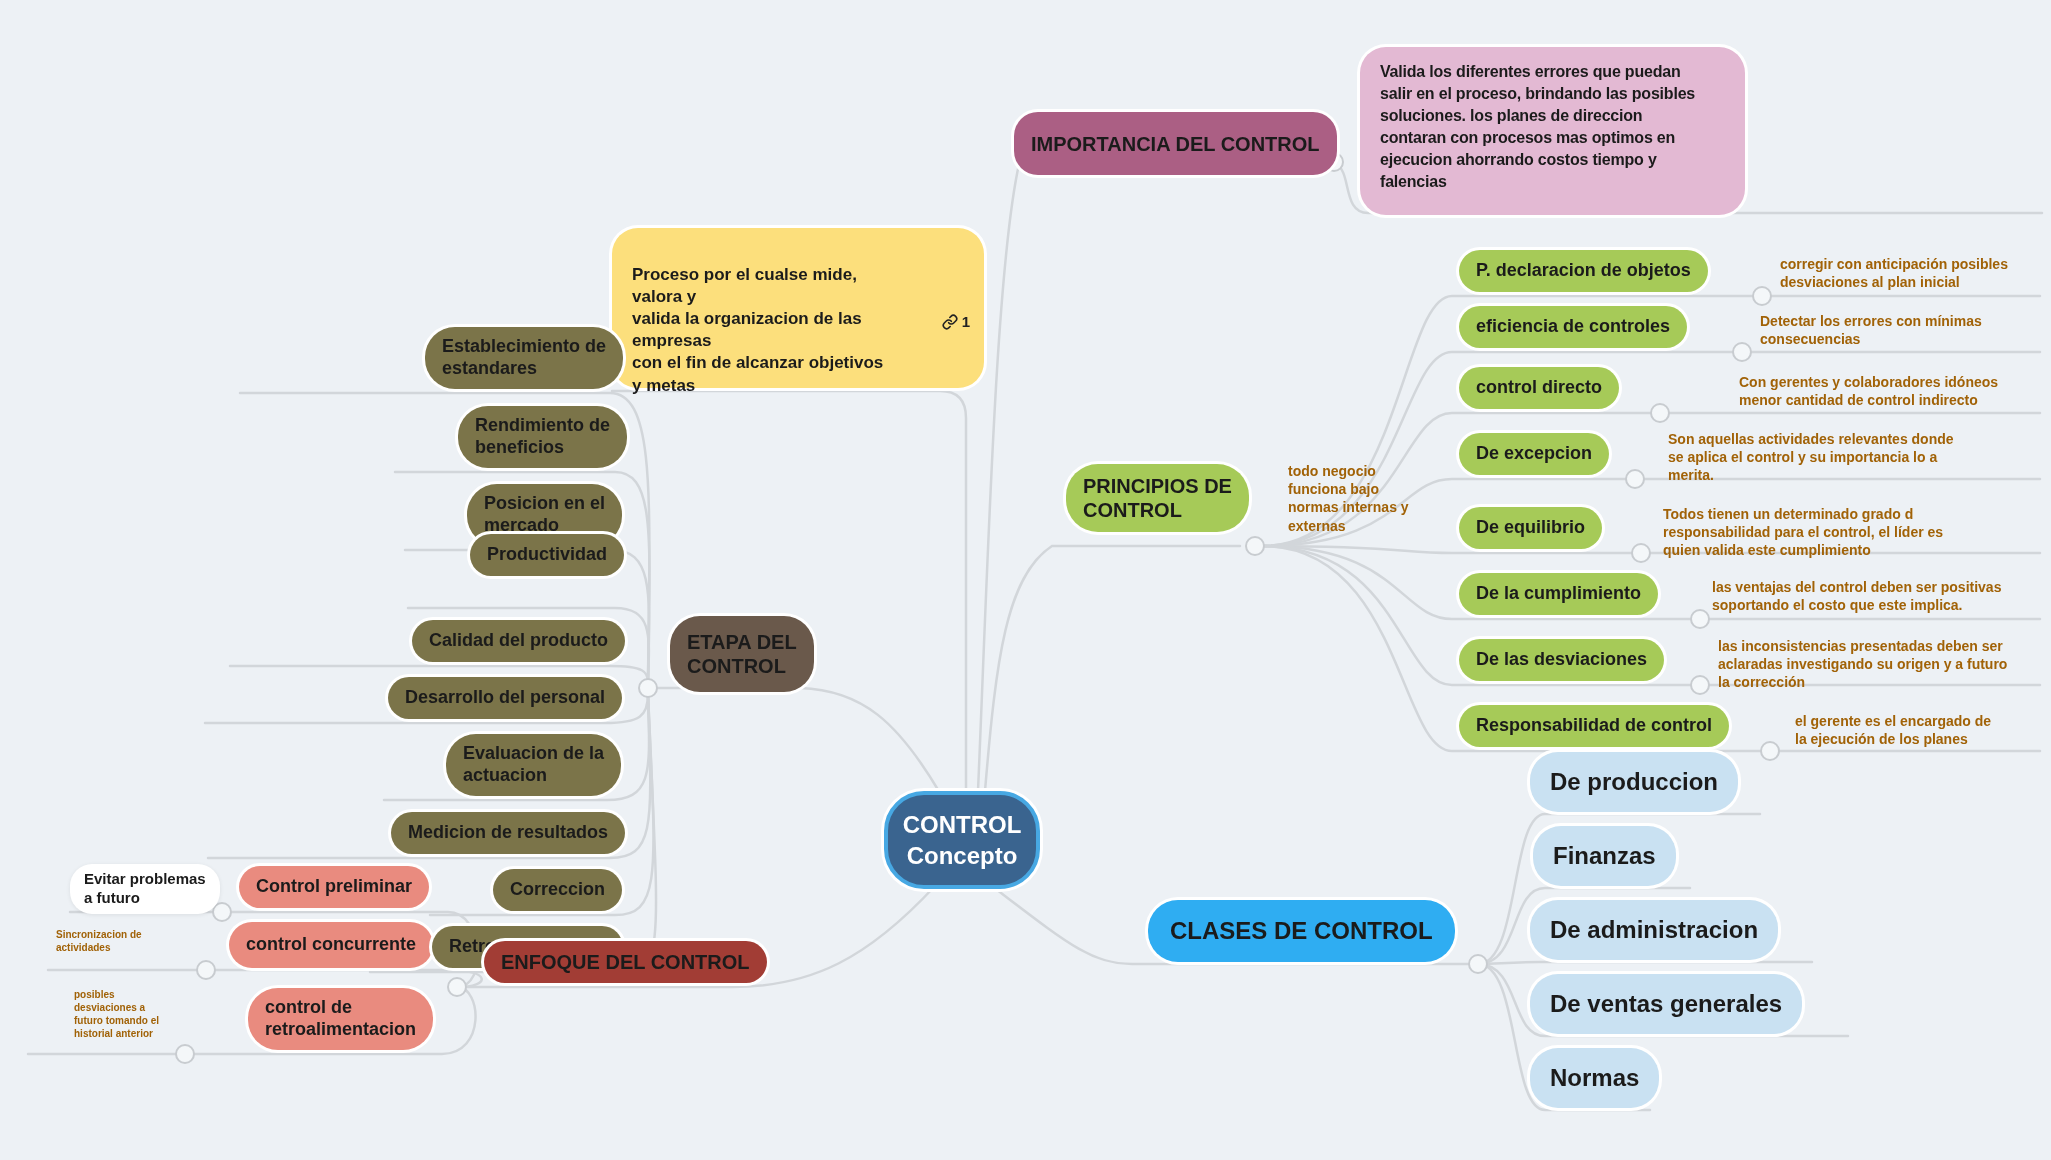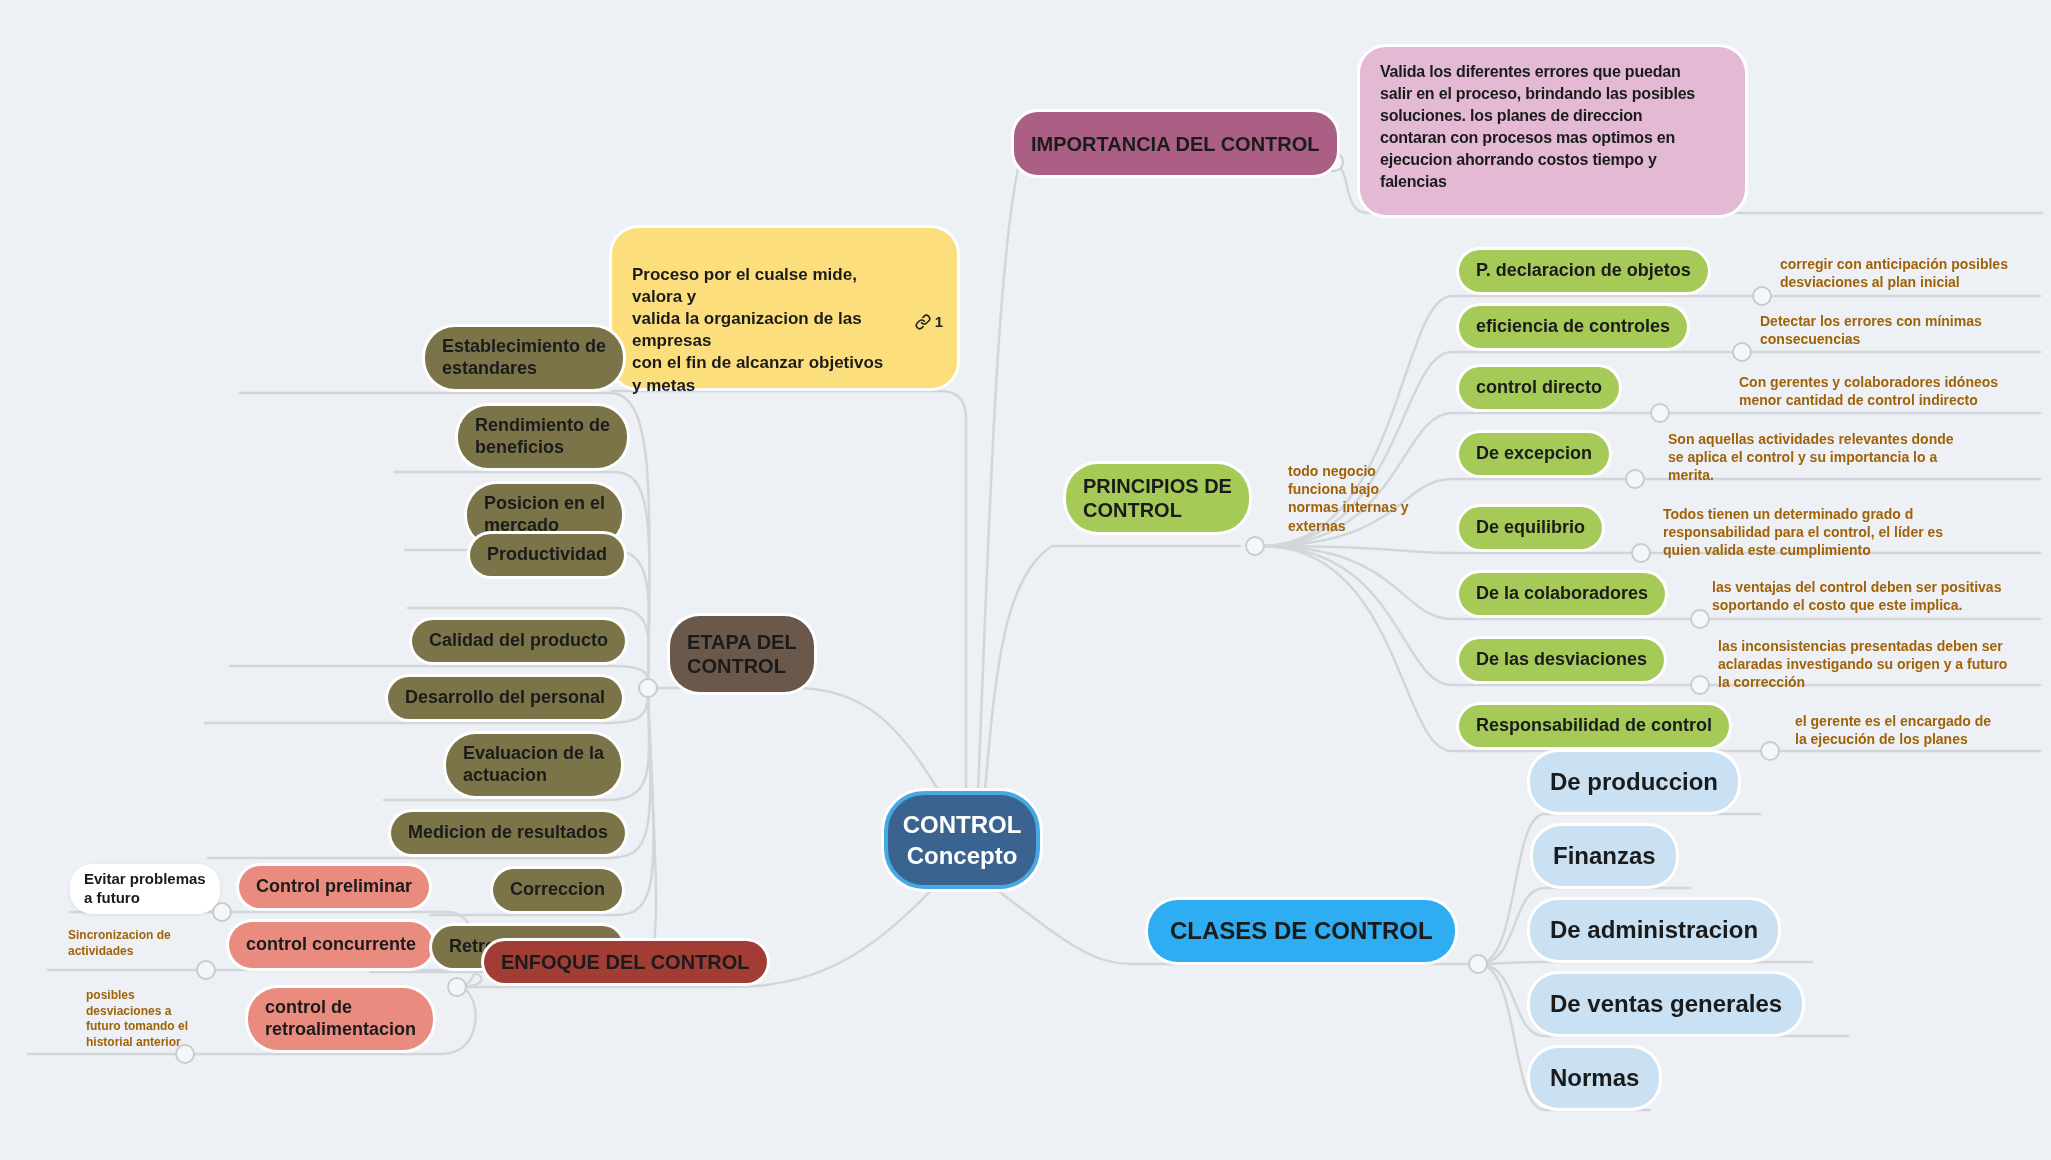"Proceso por el cualse mide," div.note { width: 345px -> 372px }
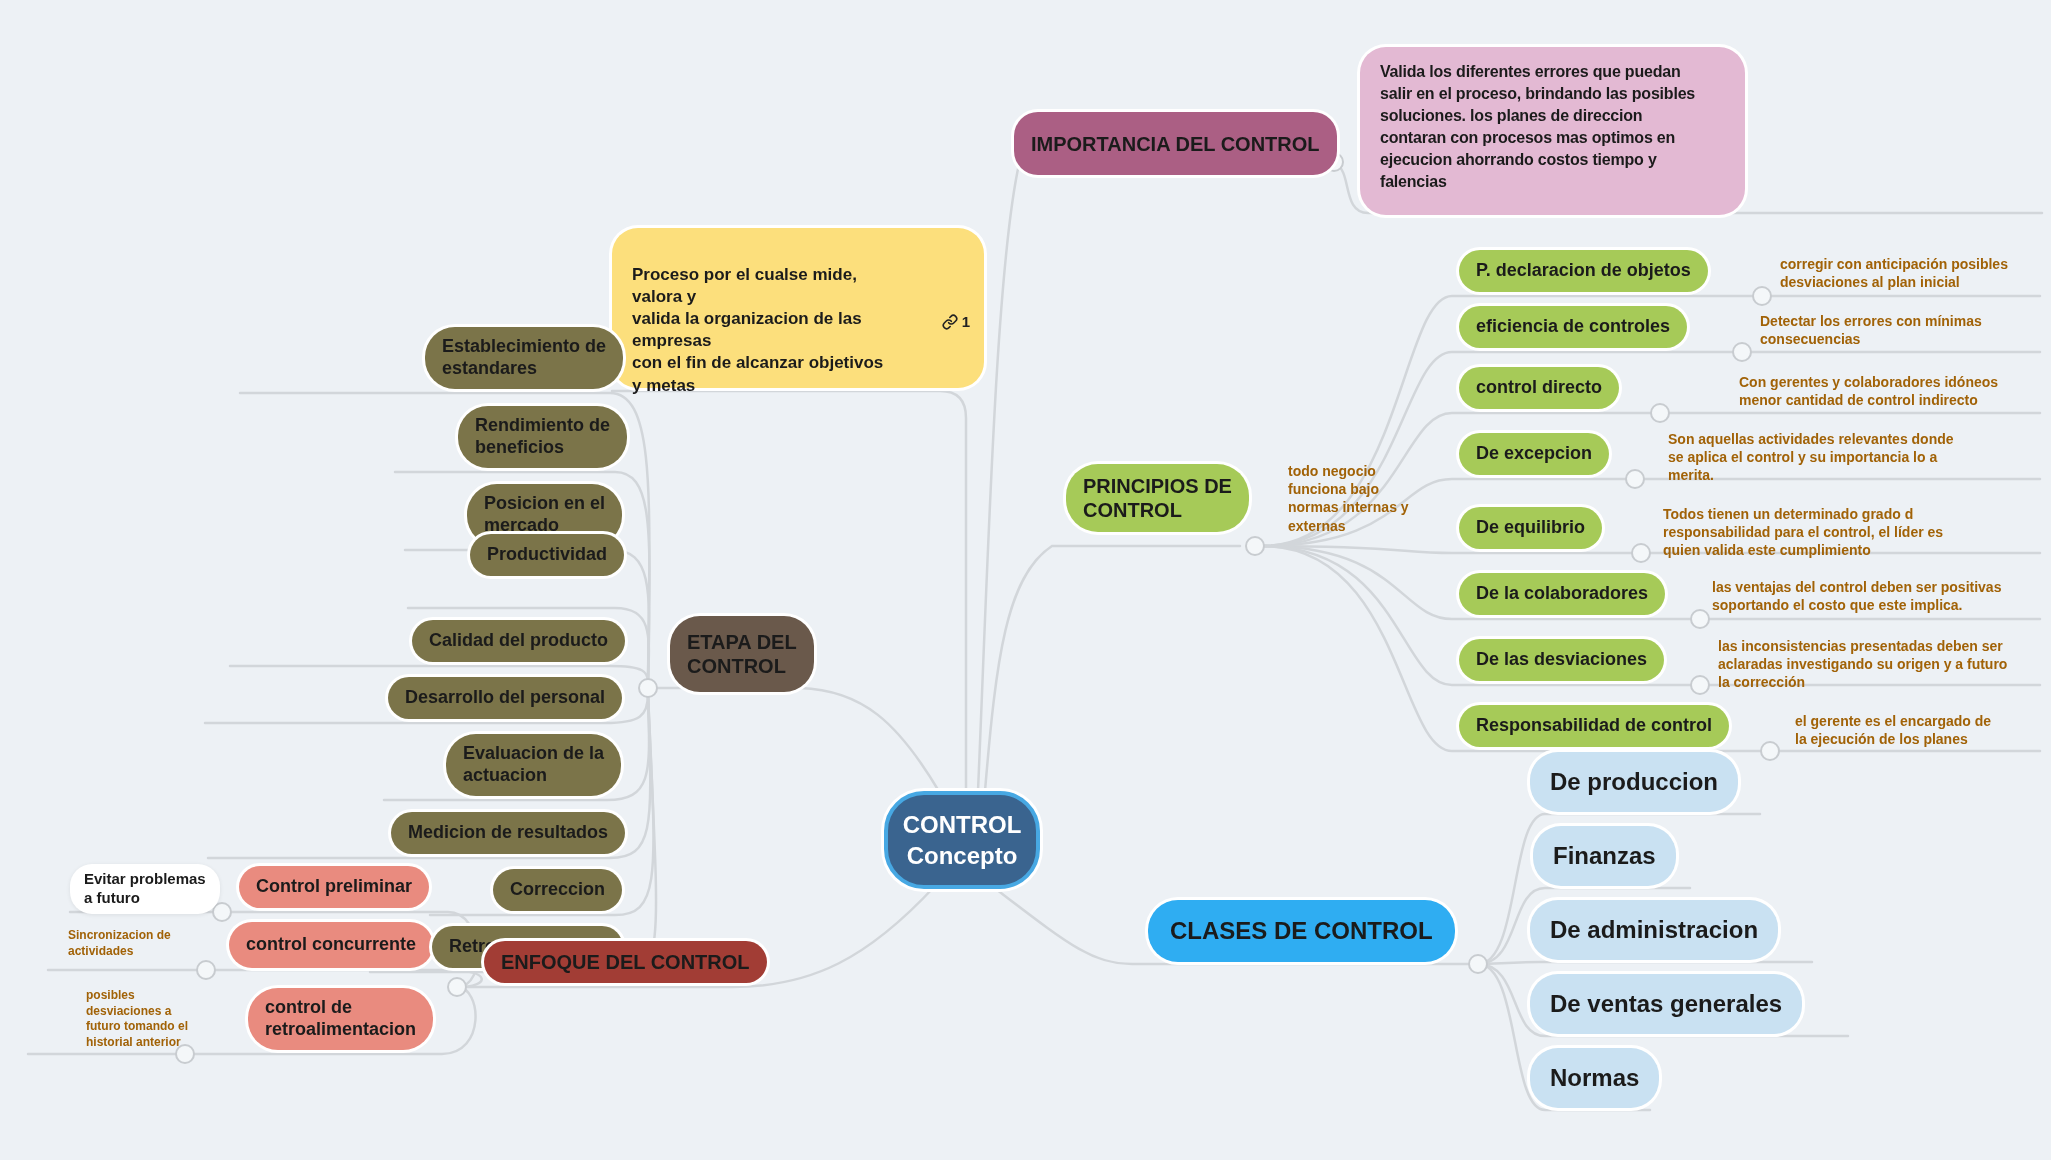"De la colaboradores" div.pill { text: colaboradores -> cumplimiento }
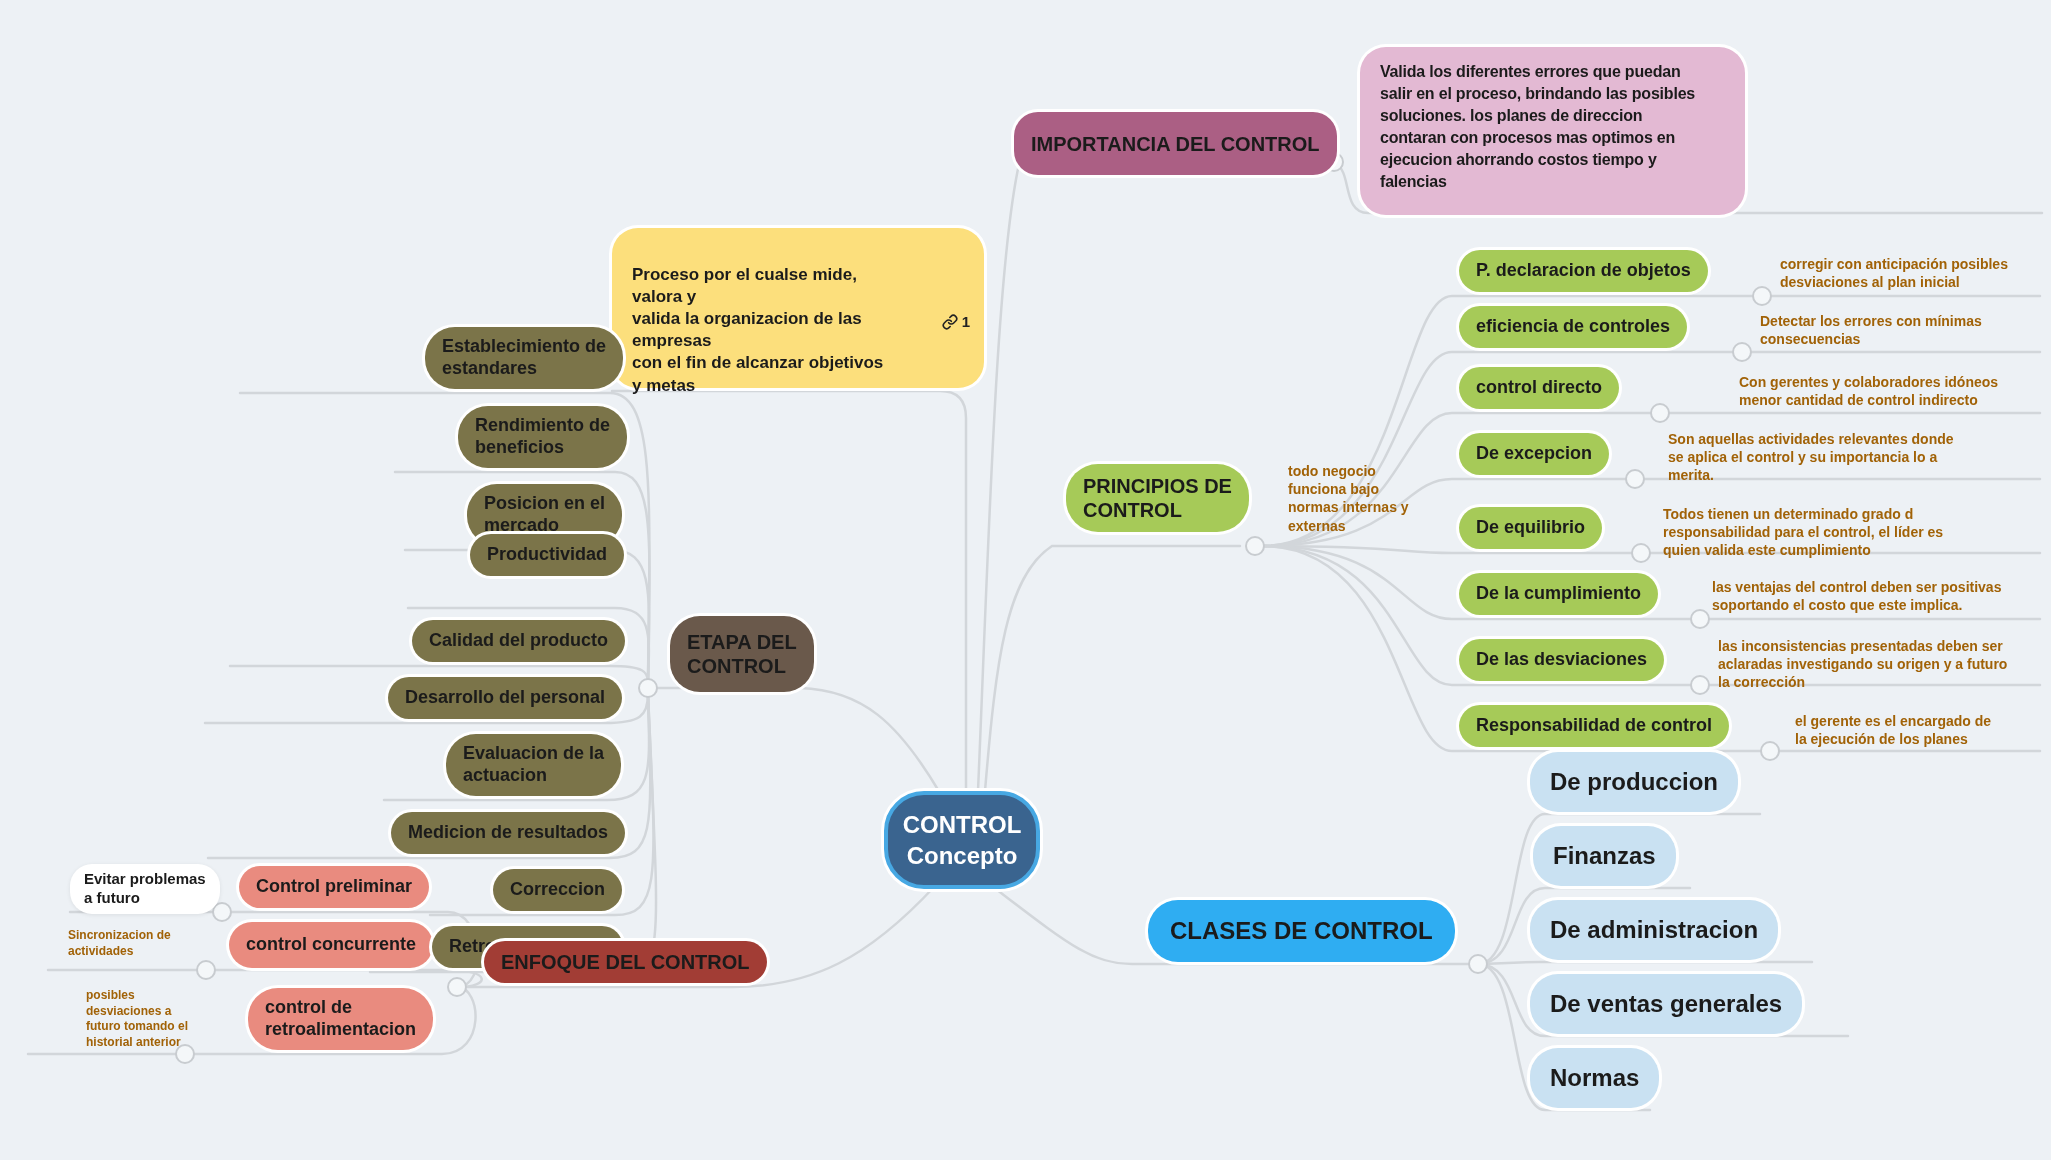"Sincronizacion de" .ann-left { font-size: 12px -> 10px; margin-left: 12px -> none }
